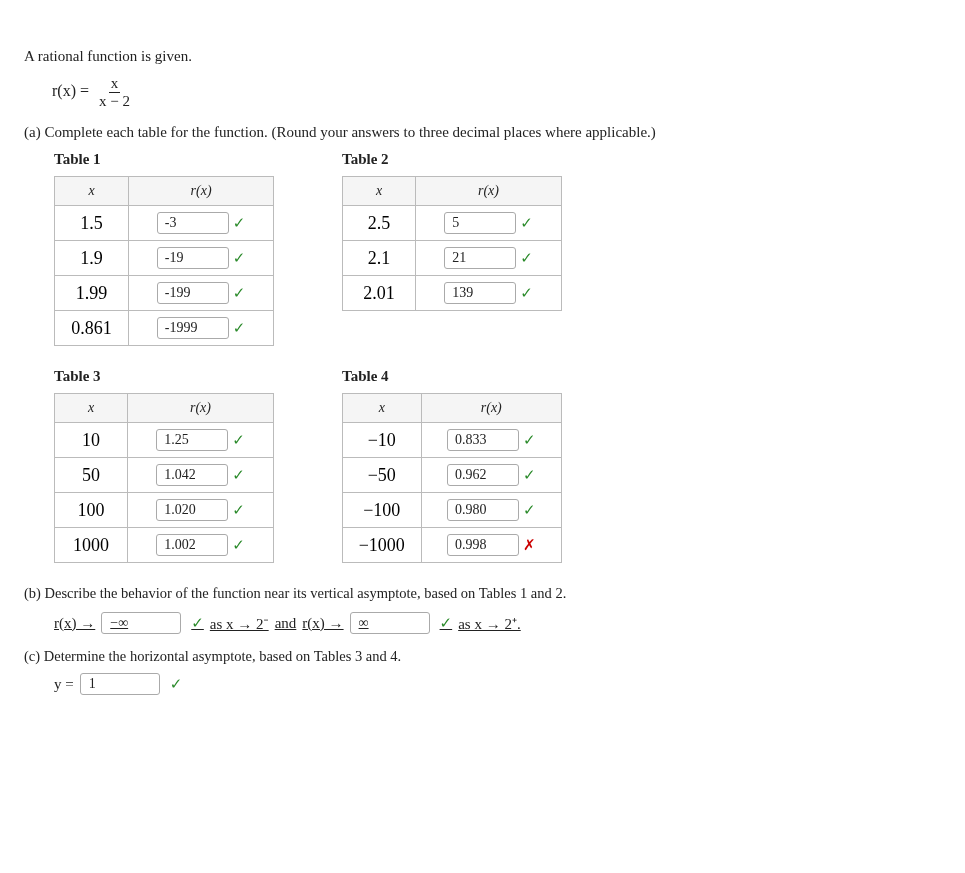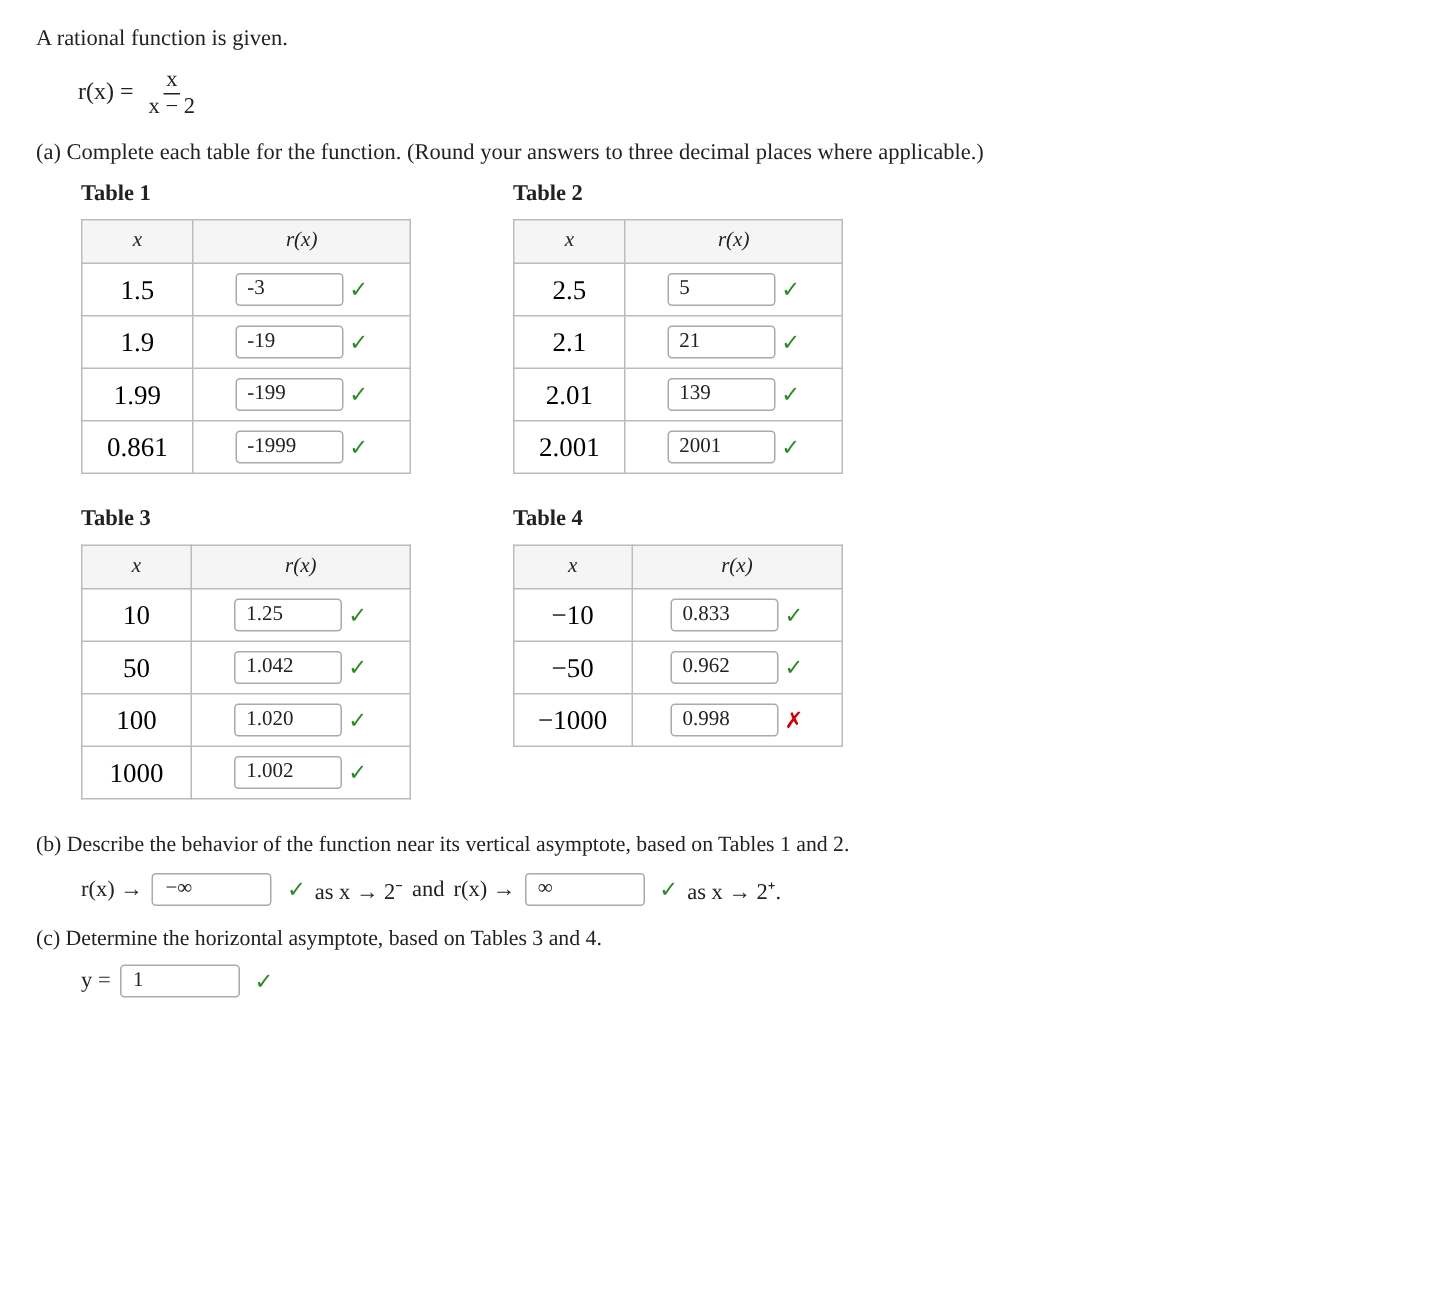"A rational function is given." .intro-text { margin-top: none -> 30px }
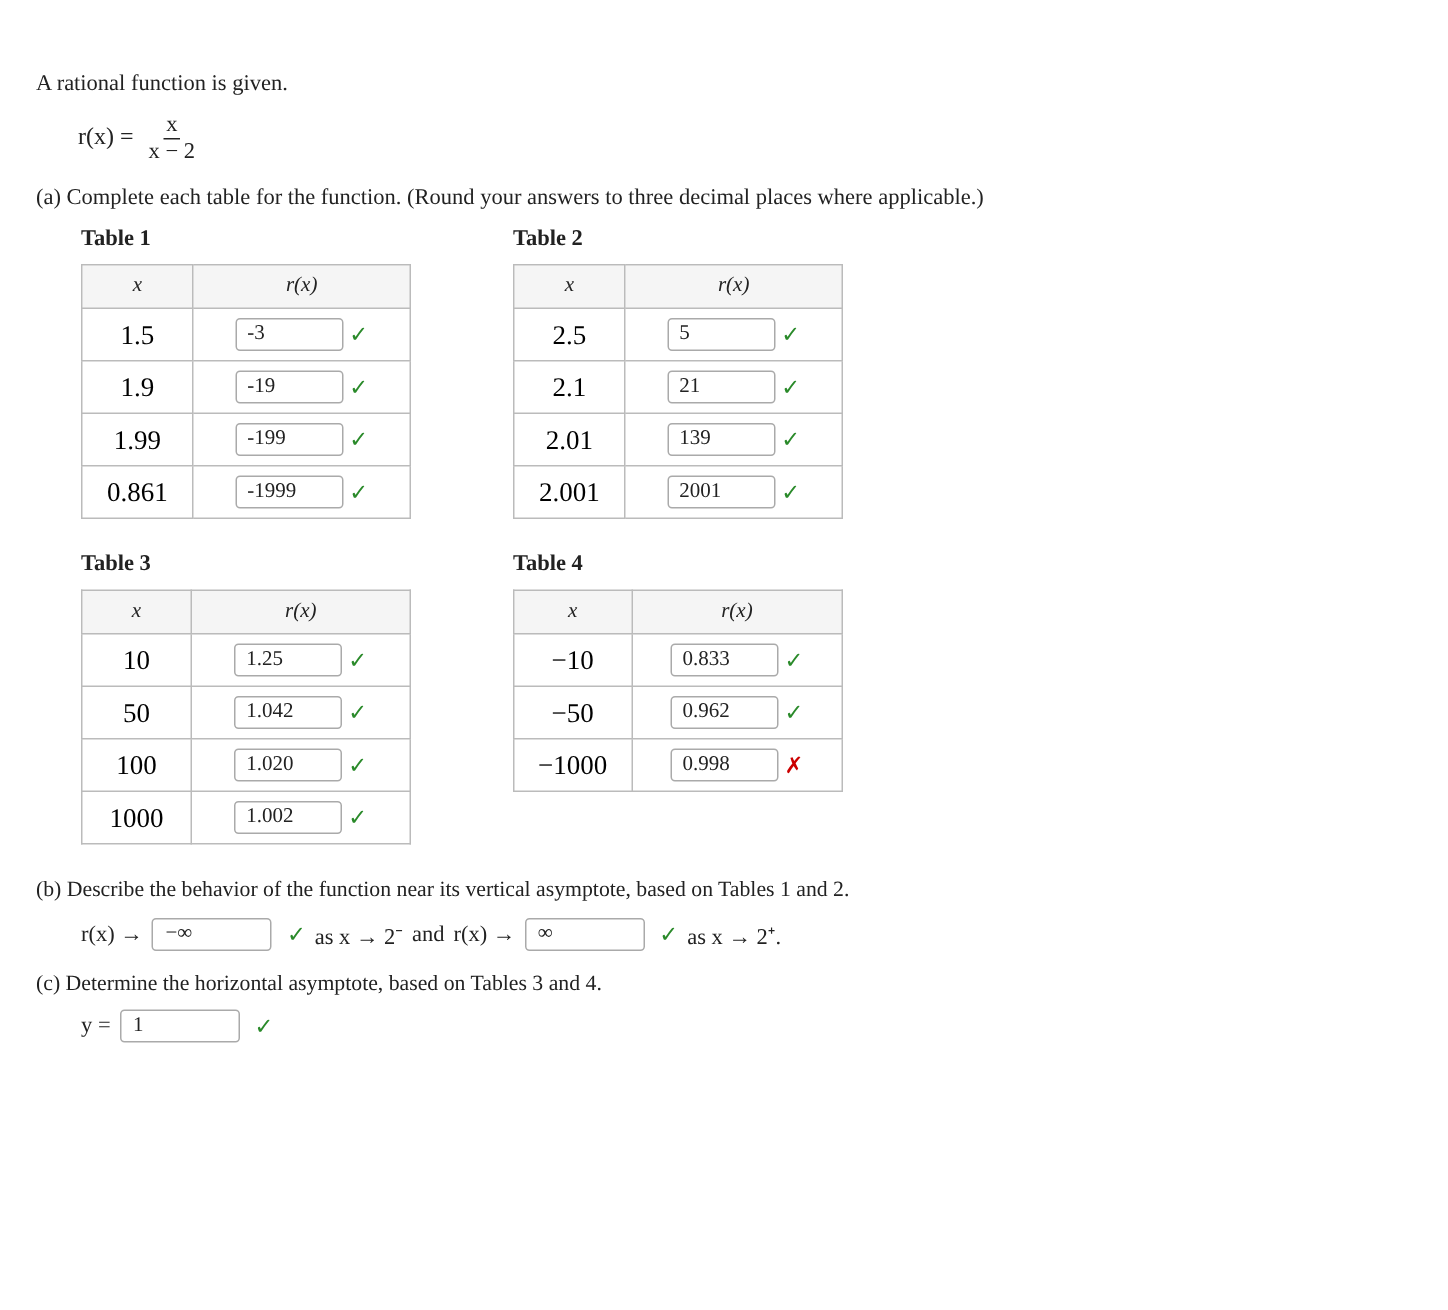"2.001" tr { html: <tr> <td>2.001</td> <td> <div> <span>2001</span> <span>✓</span> </div> </td> </tr> -> none }
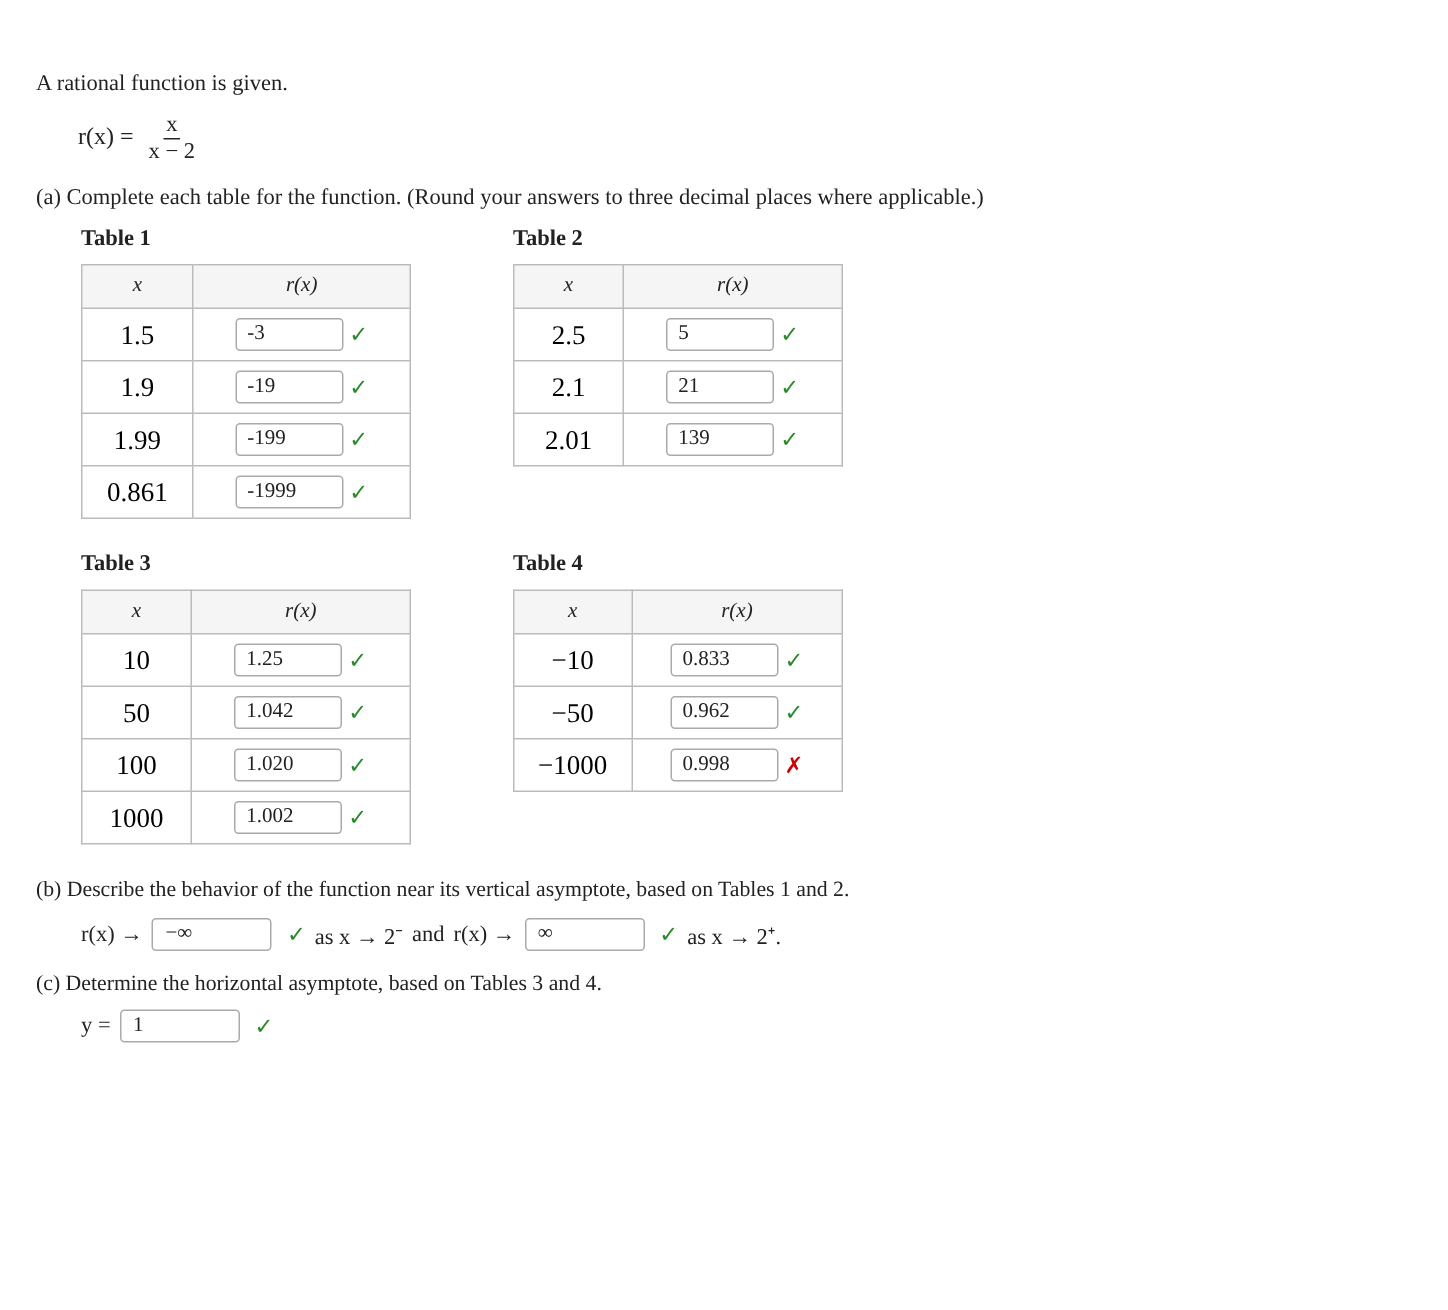"−100" tr { html: none -> <tr> <td>−100</td> <td> <div> <span>0.980</span> <span>✓</span> </div> </td> </tr> }
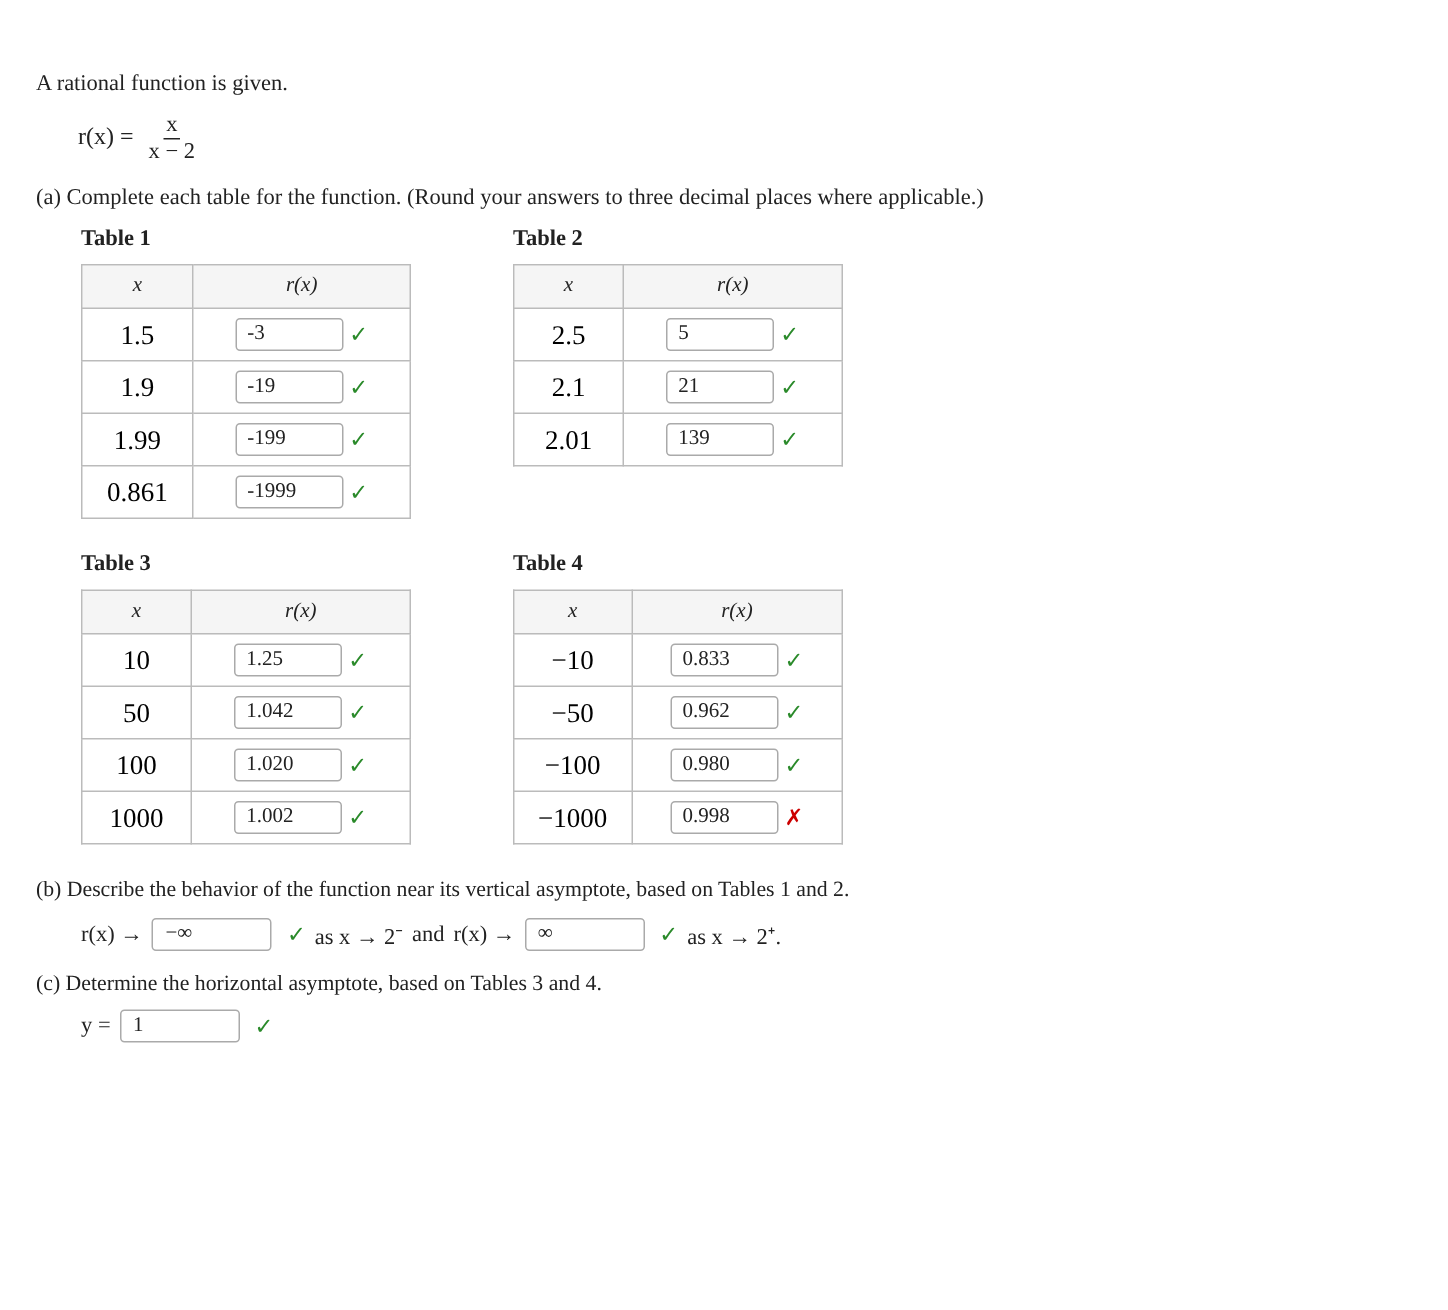"r(x) →" .part-b-row { text-decoration: none -> underline }
